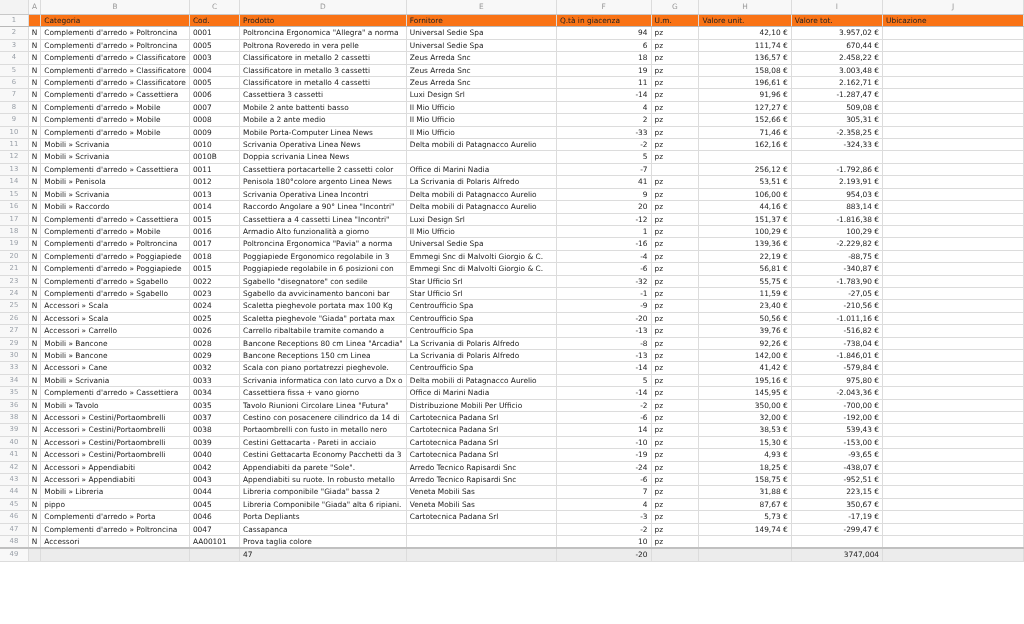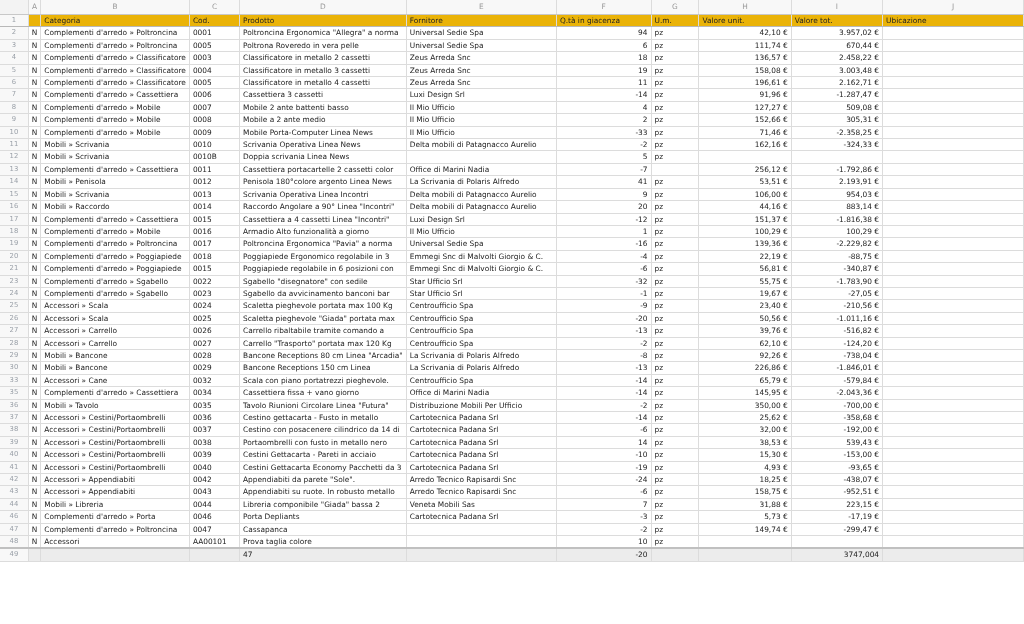"Categoria" tr.hdr td { background: #eab308 -> #f97316 }
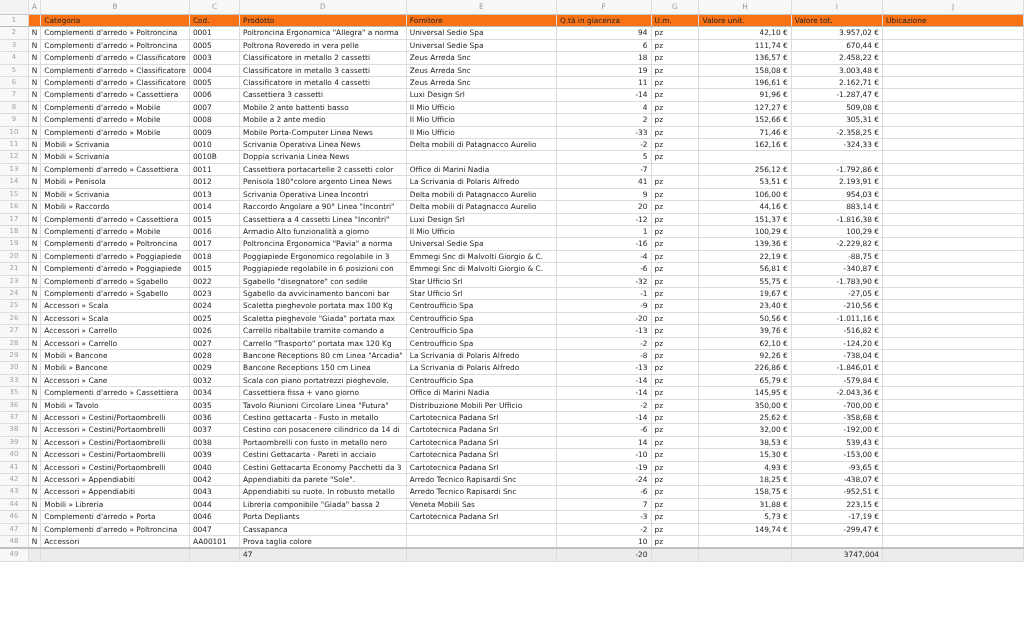"19,67 €" td.num { text: 19,67 -> 11,59 }
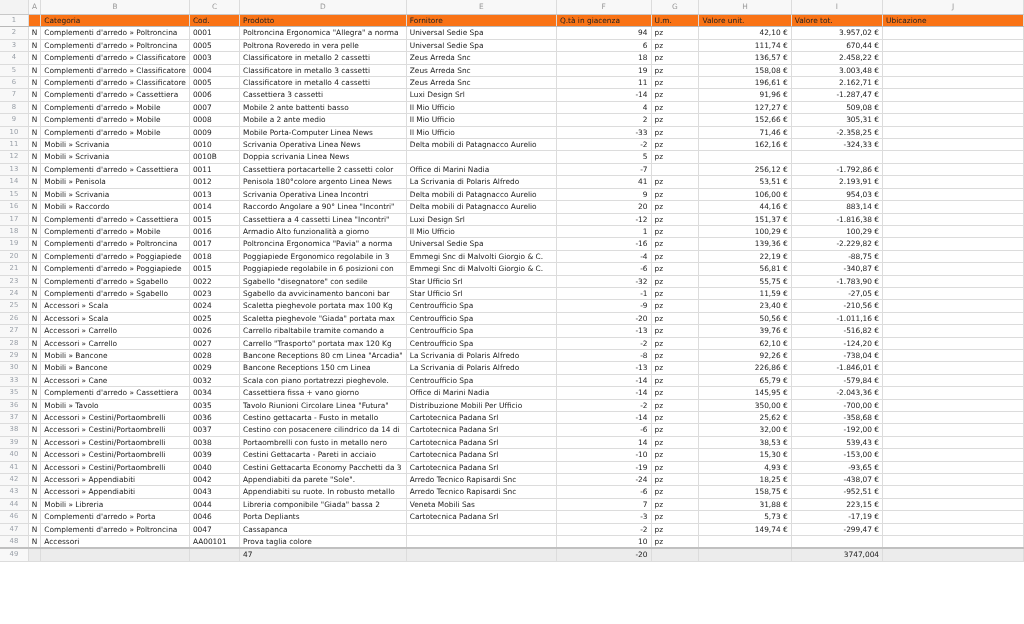"28" tr { html: <tr> <td>28</td> <td>N</td> <td>Accessori » Carrello</td> <td>0027</td> <td>Carrello "Trasporto" portata max 120 Kg</td> <td>Centroufficio Spa</td> <td>-2</td> <td>pz</td> <td>62,10 €</td> <td>-124,20 €</td> <td></td> </tr> -> none }
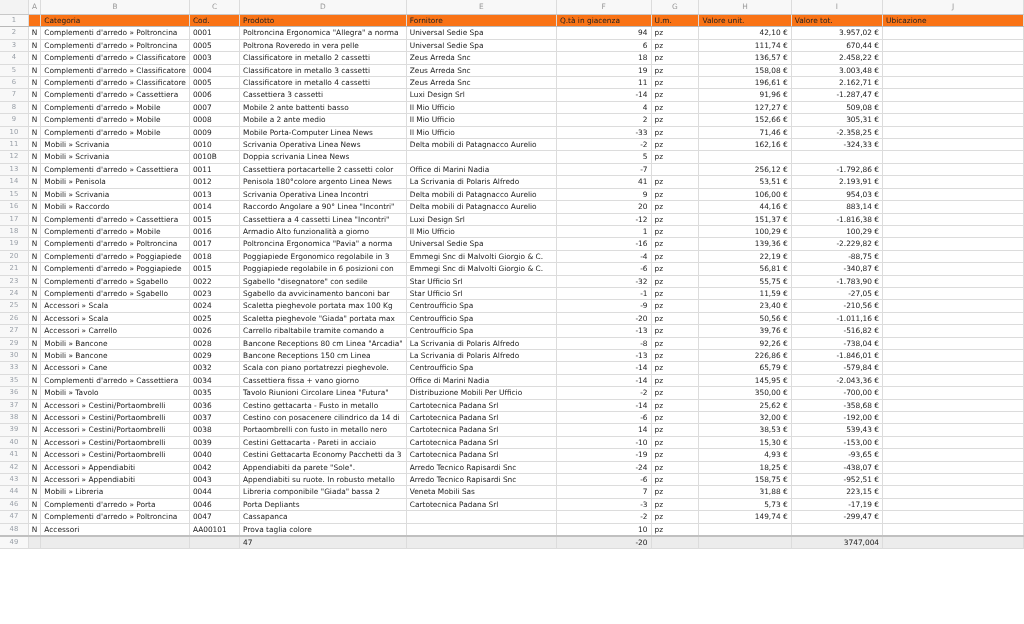"226,86 €" td.num { text: 226,86 -> 142,00 }
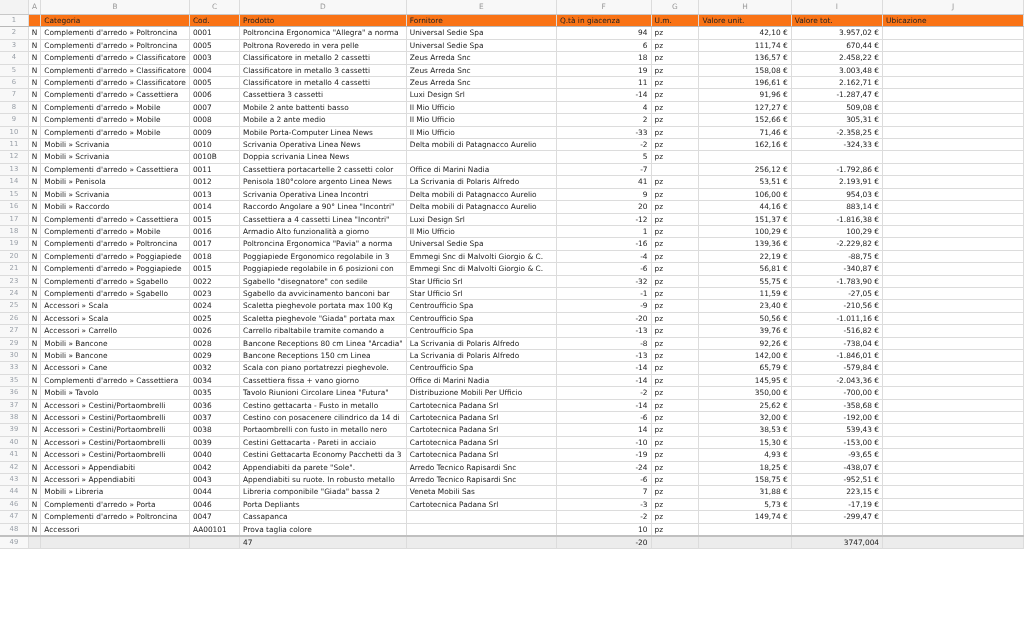"65,79 €" td.num { text: 65,79 -> 41,42 }
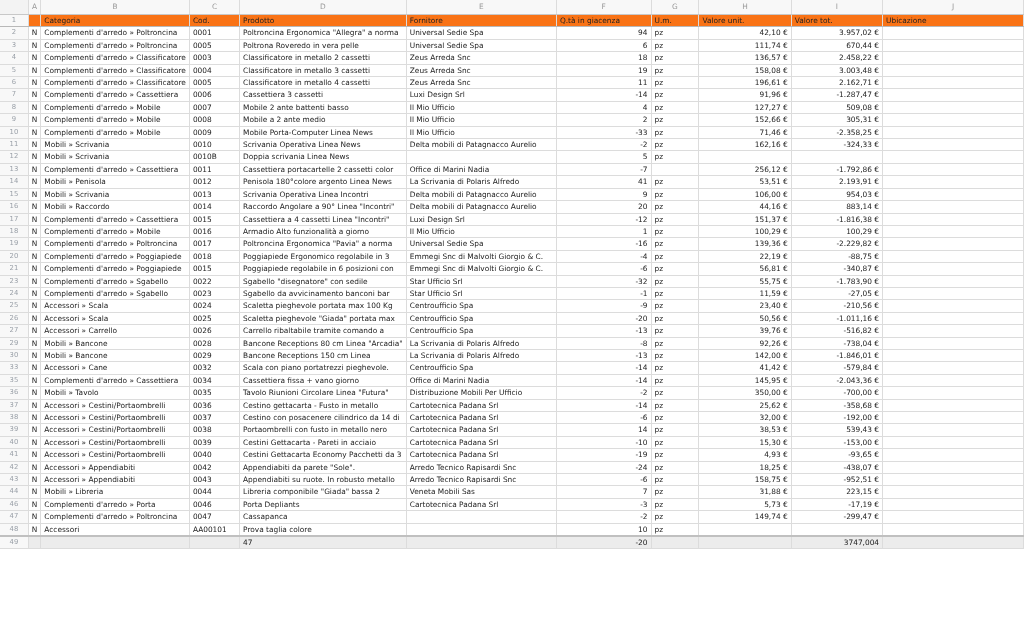"34" tr { html: none -> <tr> <td>34</td> <td>N</td> <td>Mobili » Scrivania</td> <td>0033</td> <td>Scrivania informatica con lato curvo a Dx o</td> <td>Delta mobili di Patagnacco Aurelio</td> <td>5</td> <td>pz</td> <td>195,16 €</td> <td>975,80 €</td> <td></td> </tr> }
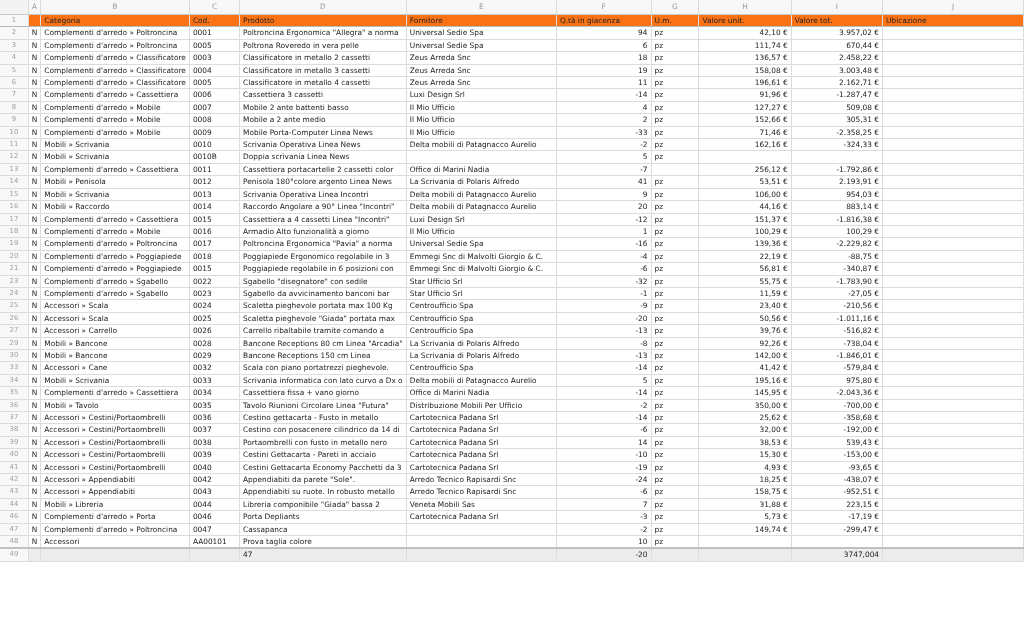"37" tr { html: <tr> <td>37</td> <td>N</td> <td>Accessori » Cestini/Portaombrelli</td> <td>0036</td> <td>Cestino gettacarta - Fusto in metallo</td> <td>Cartotecnica Padana Srl</td> <td>-14</td> <td>pz</td> <td>25,62 €</td> <td>-358,68 €</td> <td></td> </tr> -> none }
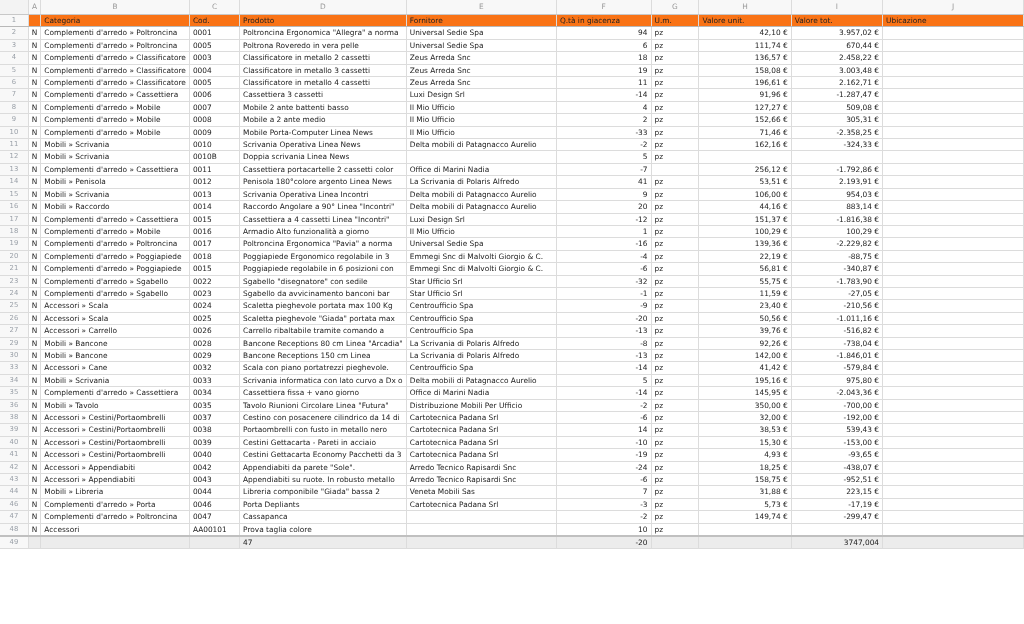"45" tr { html: none -> <tr> <td>45</td> <td>N</td> <td>pippo</td> <td>0045</td> <td>Libreria Componibile "Giada" alta 6 ripiani.</td> <td>Veneta Mobili Sas</td> <td>4</td> <td>pz</td> <td>87,67 €</td> <td>350,67 €</td> <td></td> </tr> }
